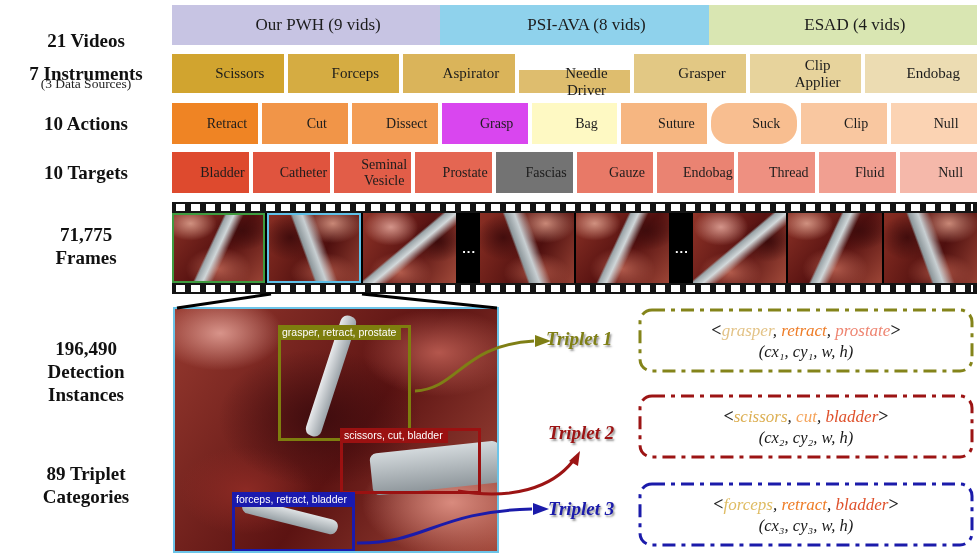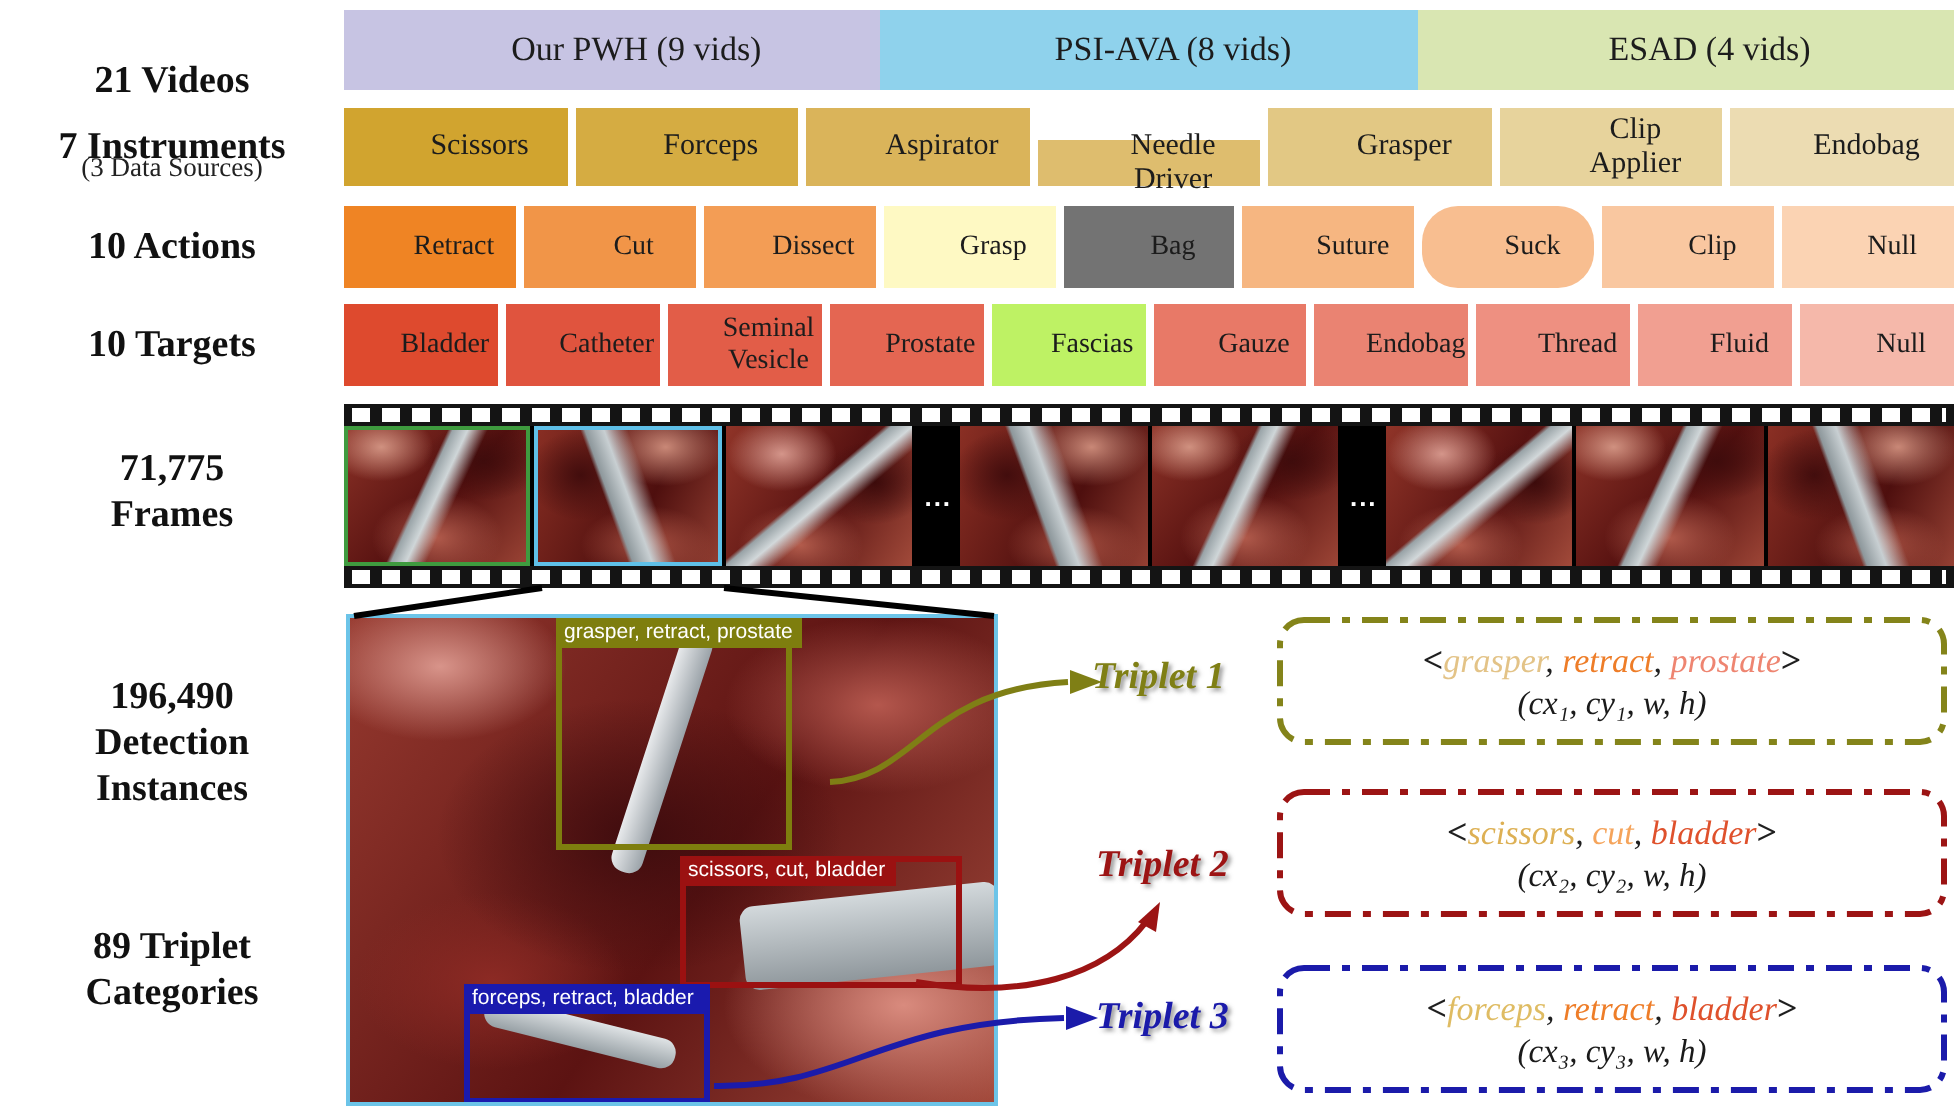"Grasp" div.cell { background: #fef9c3 -> #d946ef }
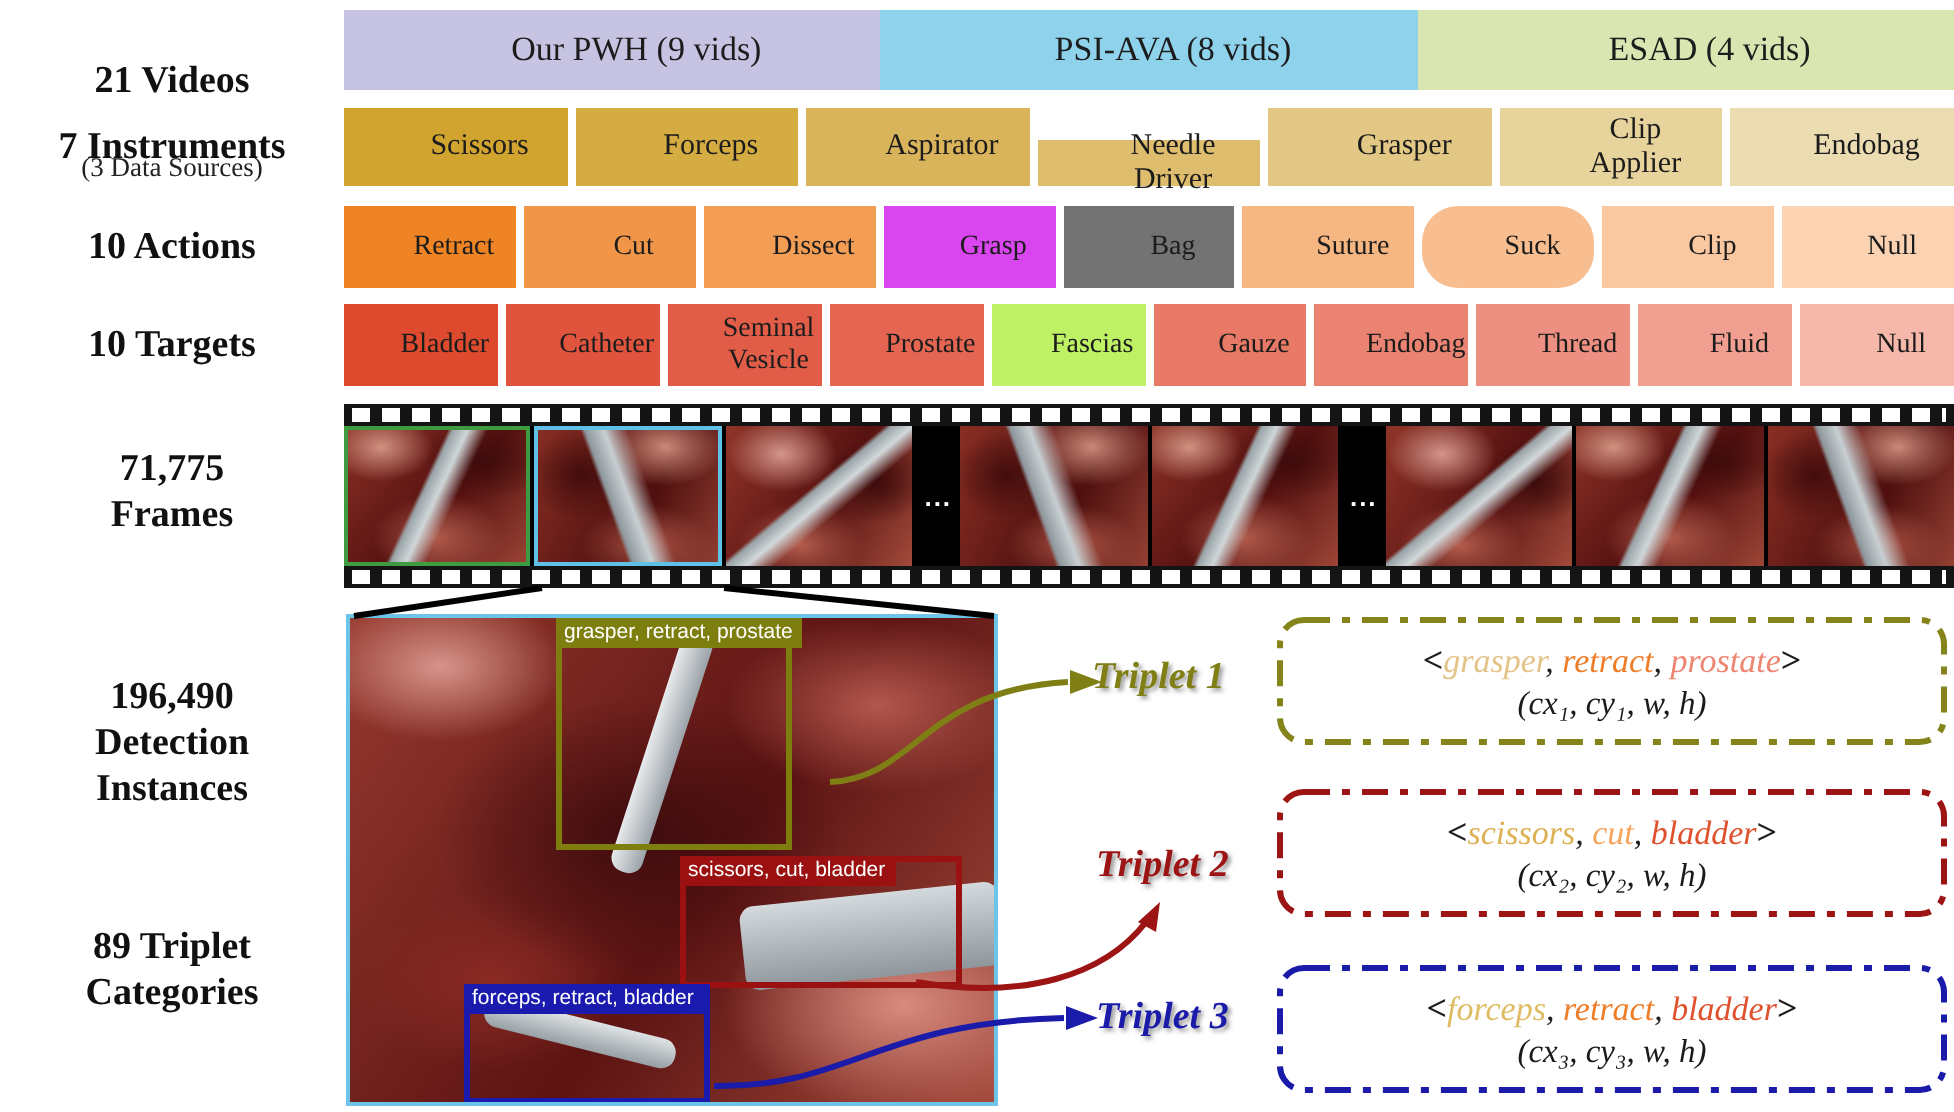"Bag" div.cell { background: #737373 -> #fef9c3 }
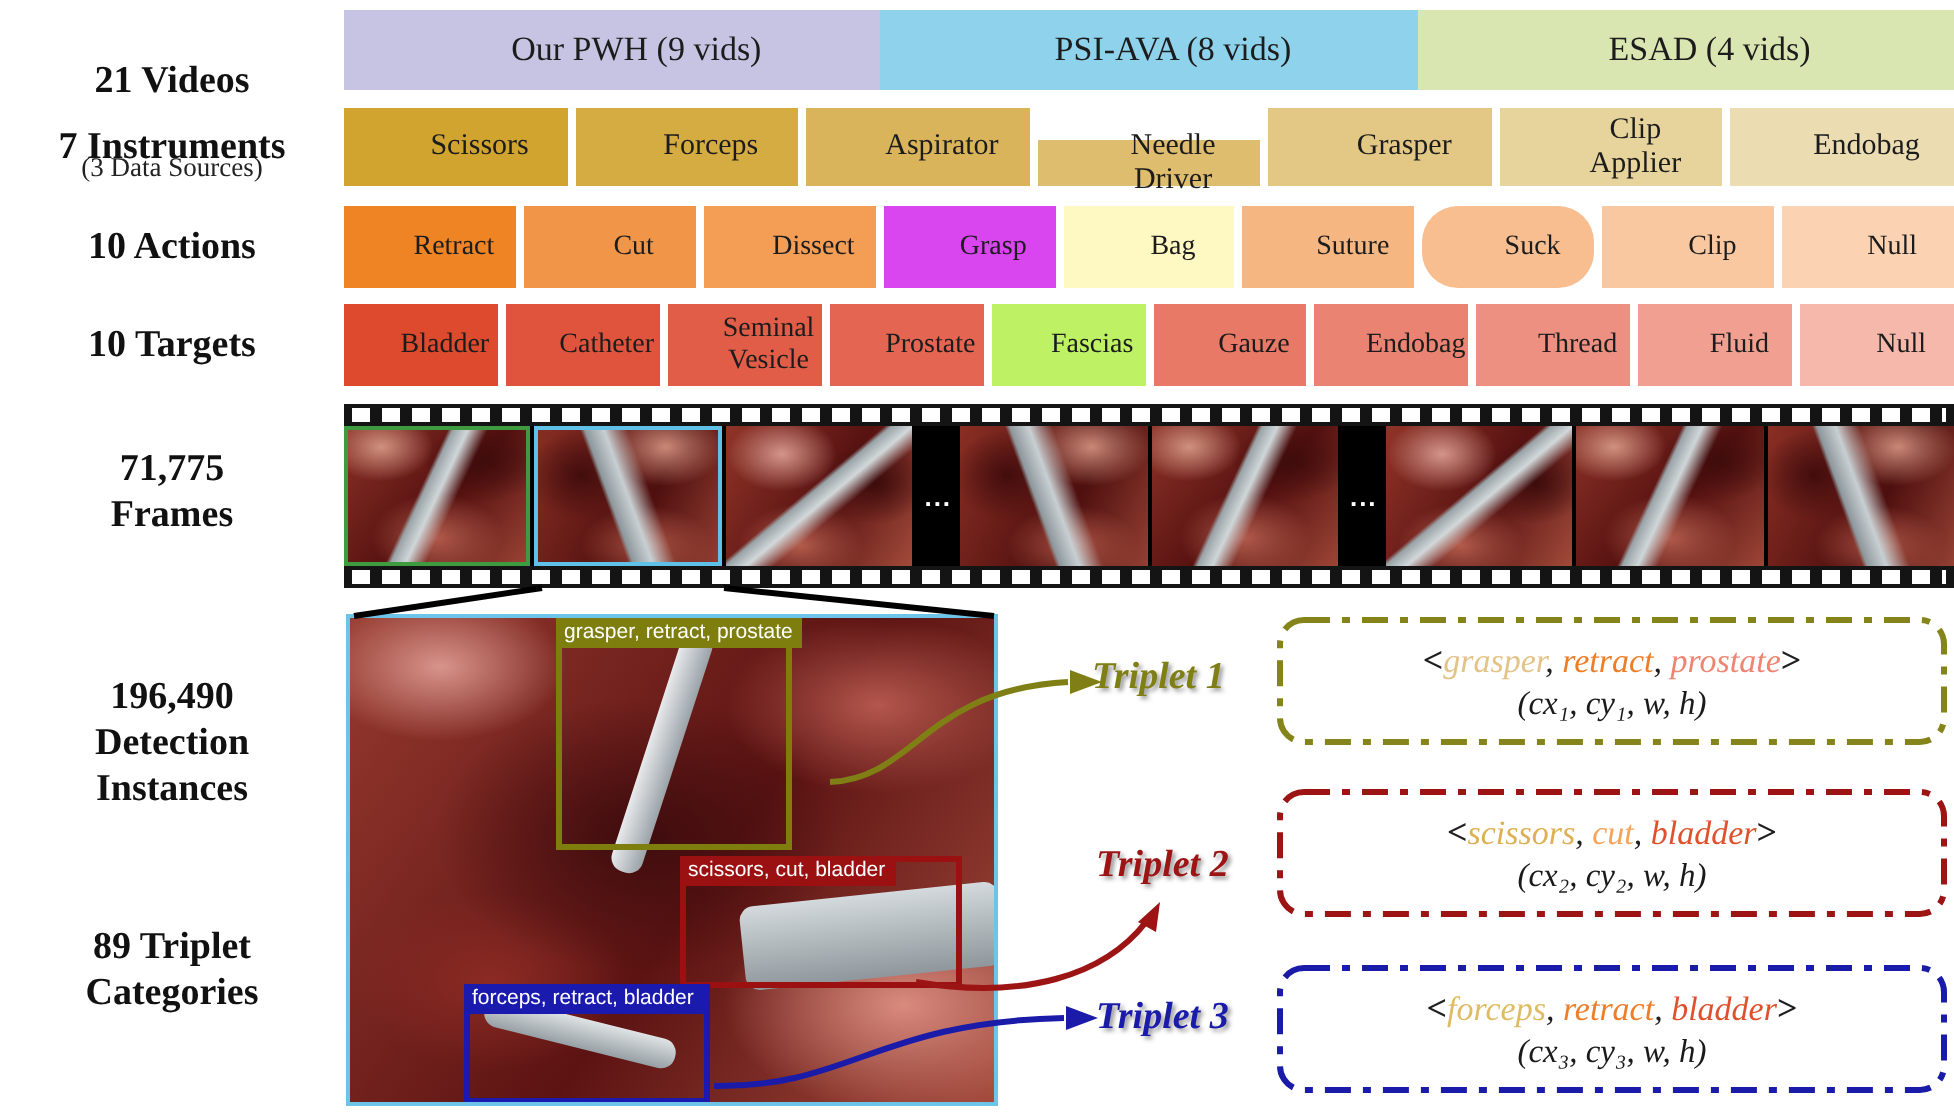"Fascias" div.cell { background: #bef264 -> #737373 }
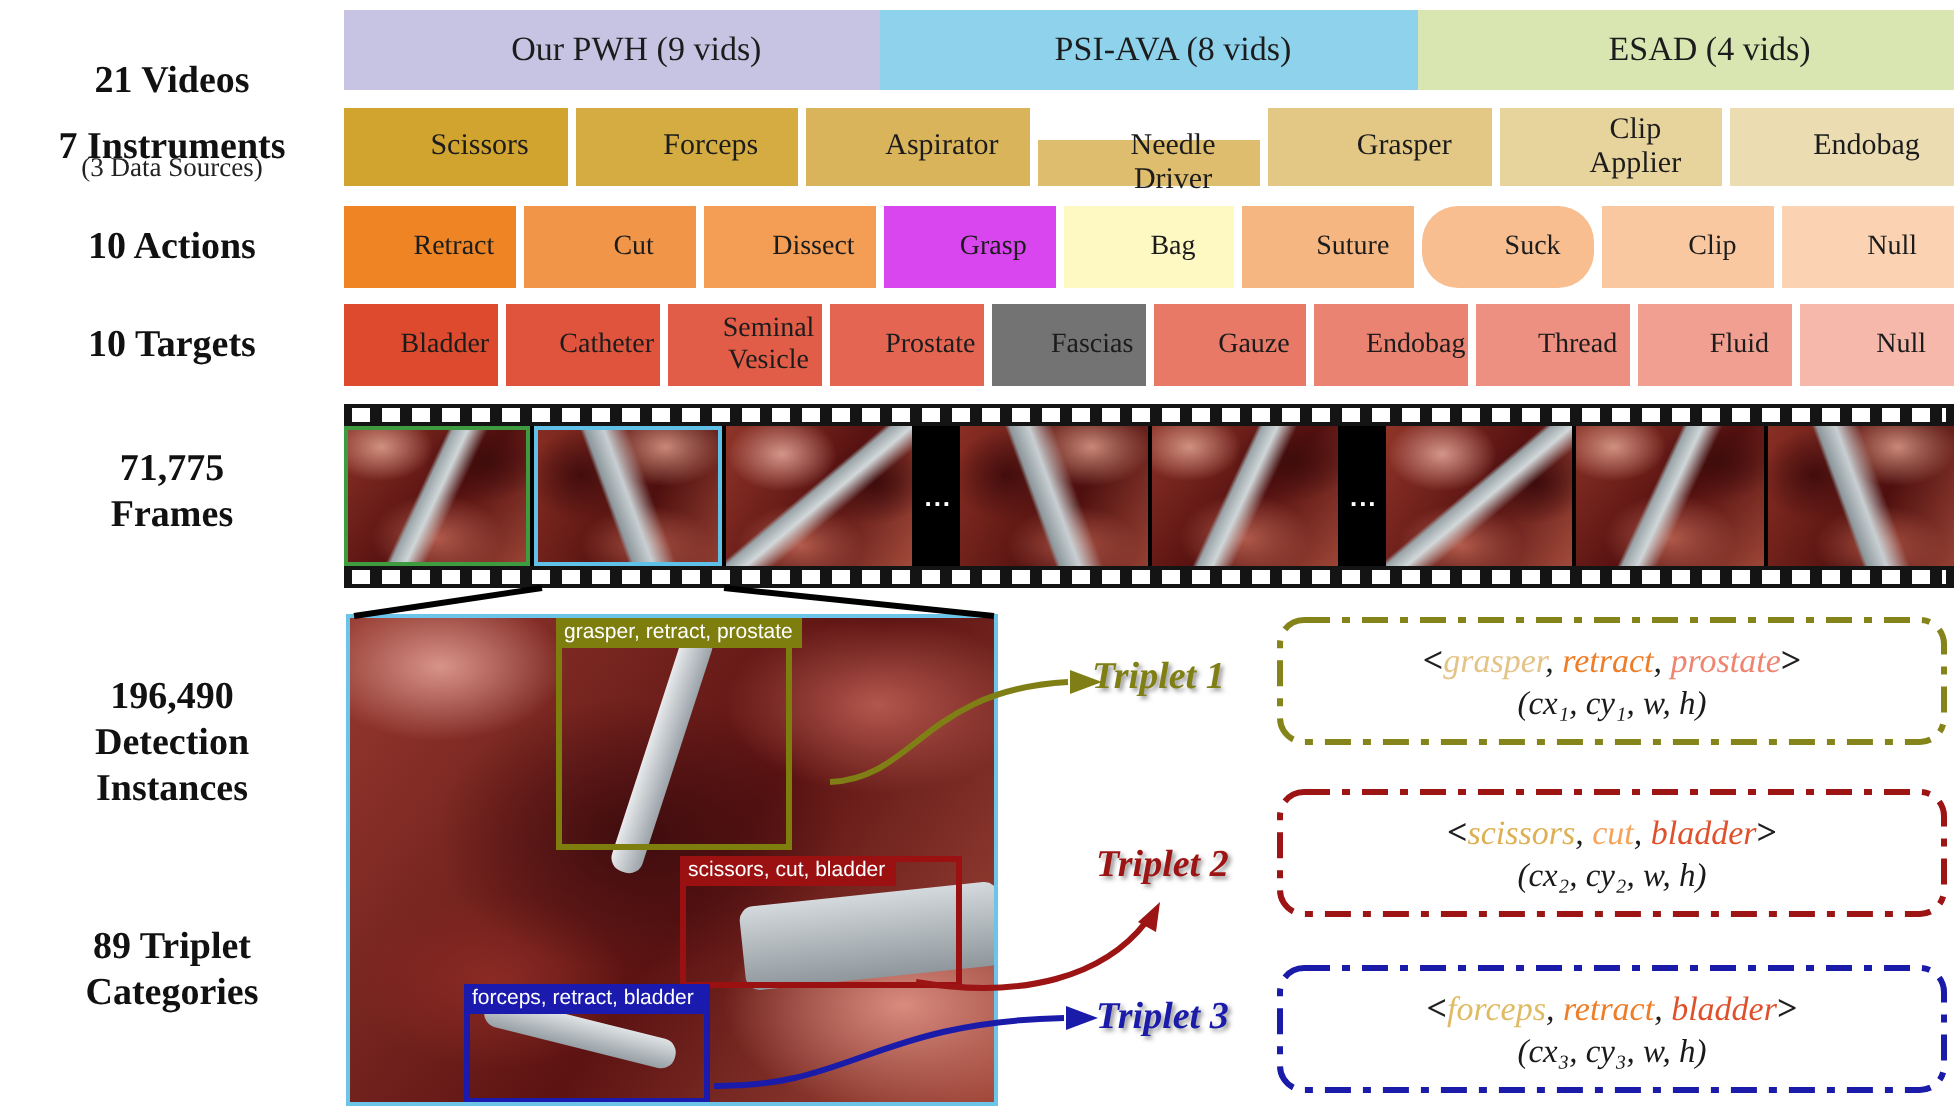"grasper, retract, prostate" div.bbox { top: 0px -> 16px; width: 118px -> 133px }
